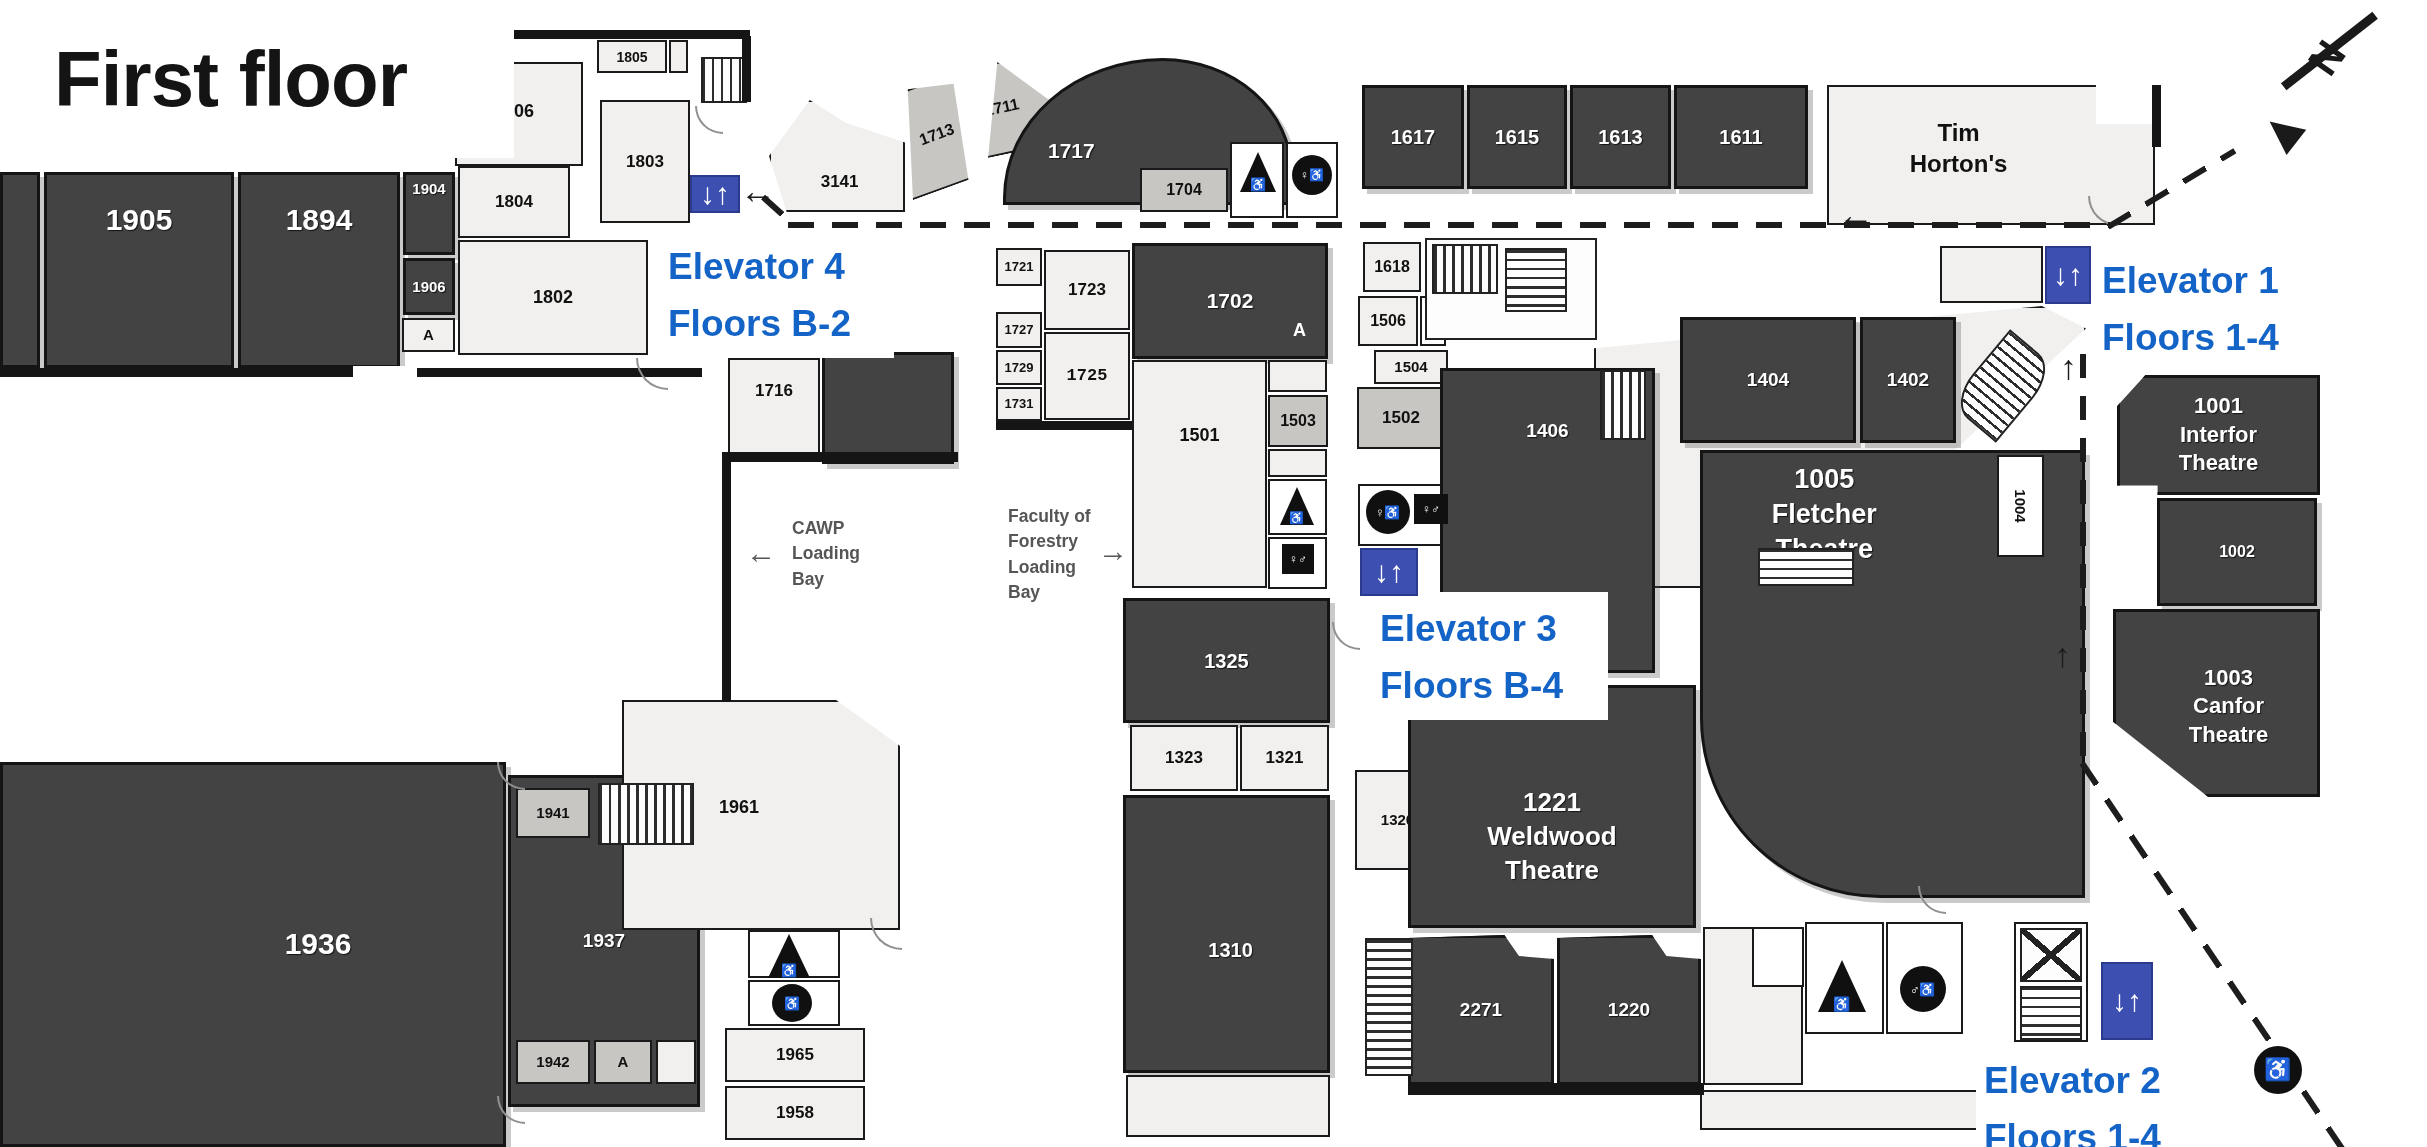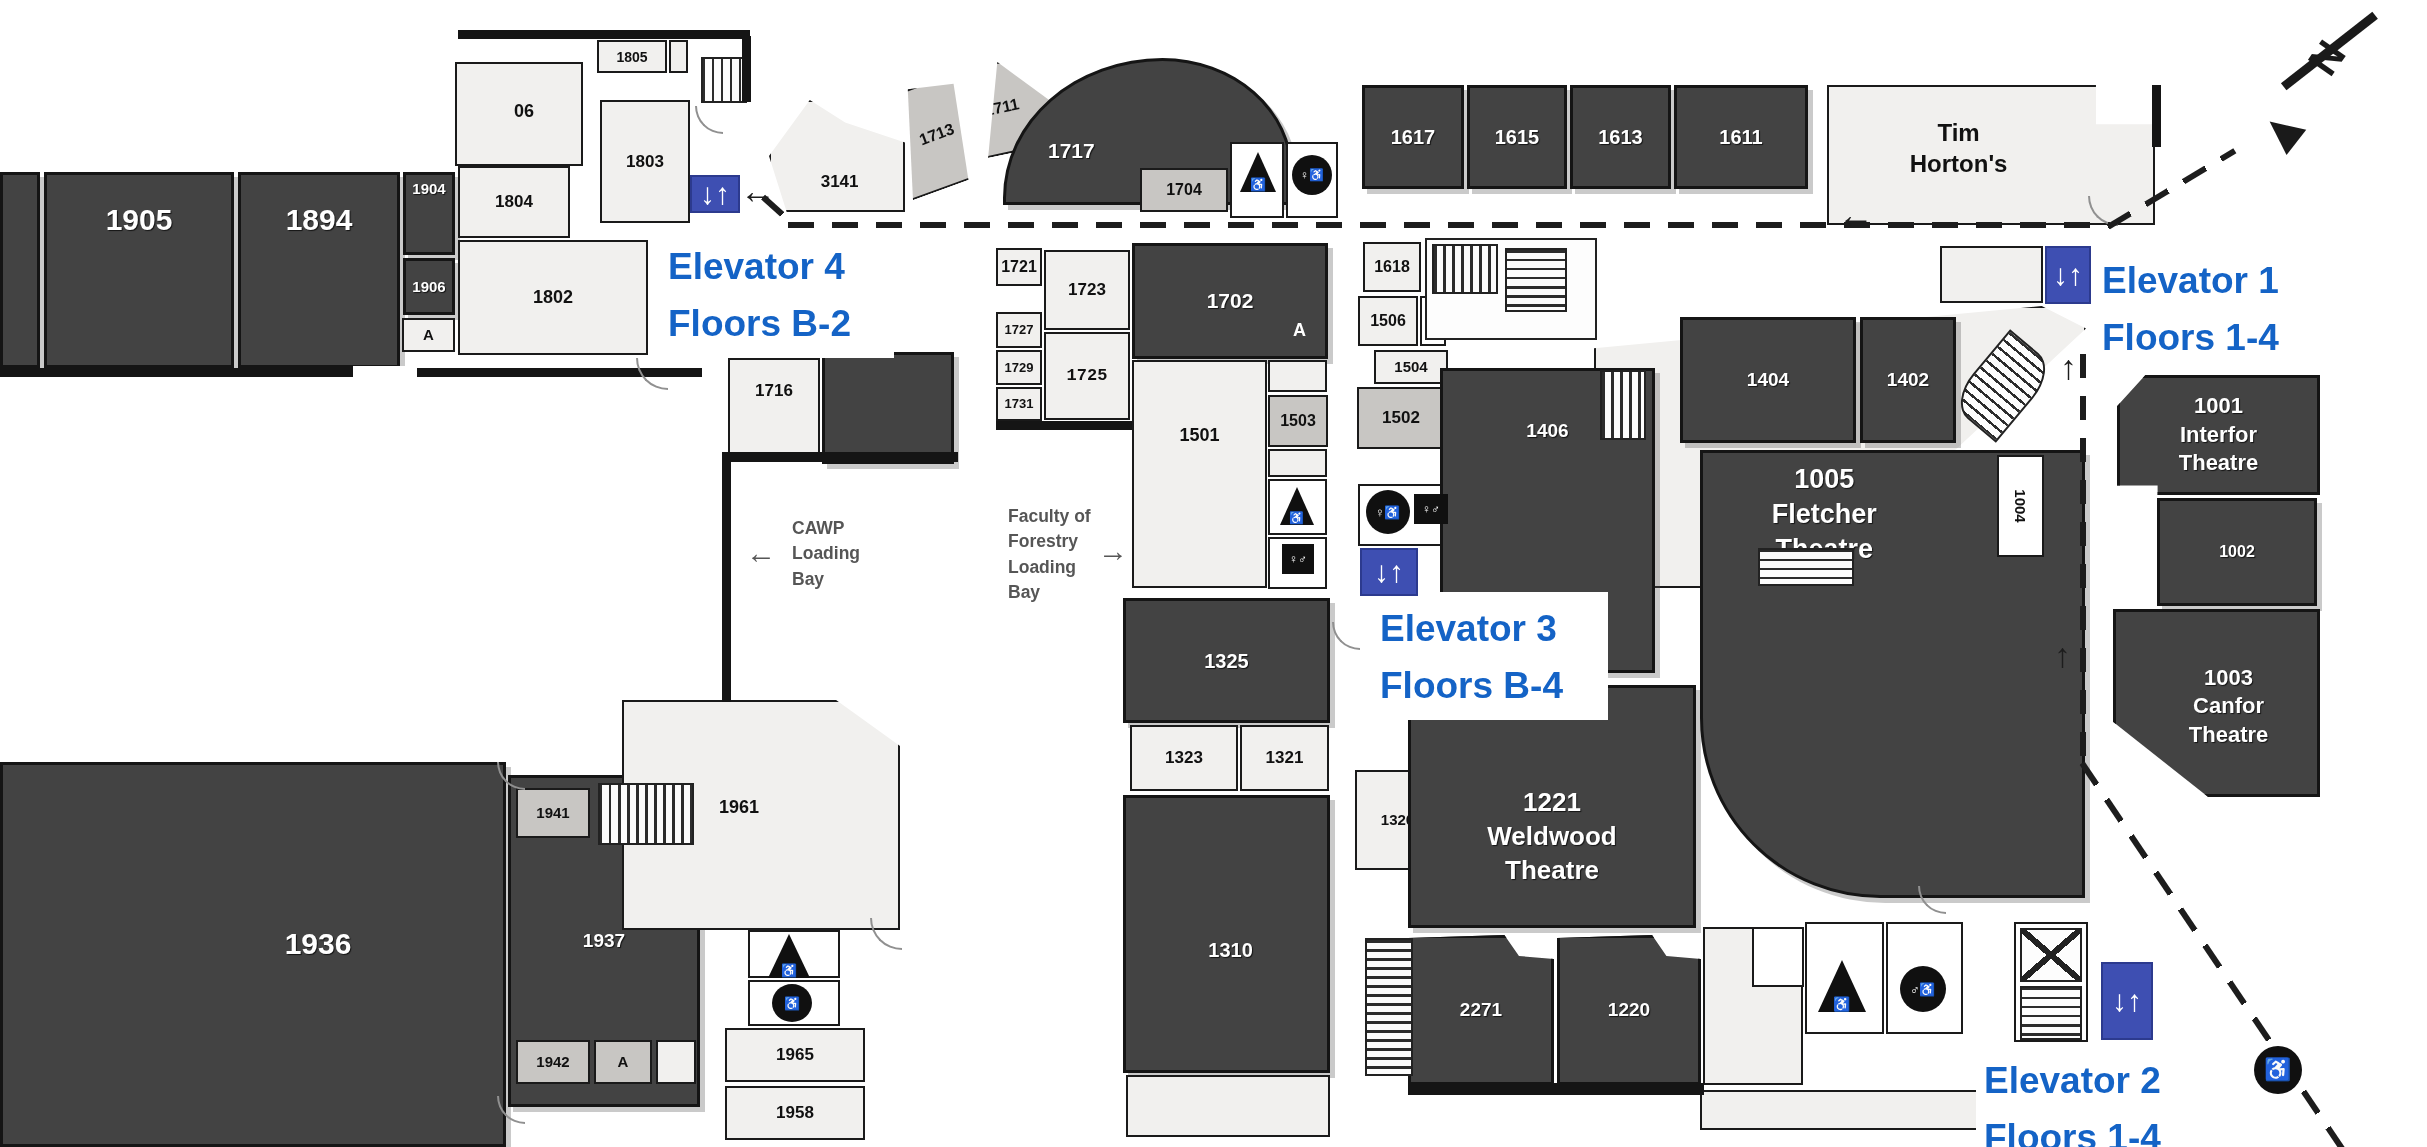"First floor" div.title-box { html: none -> <div> <span>First floor</span> </div> }
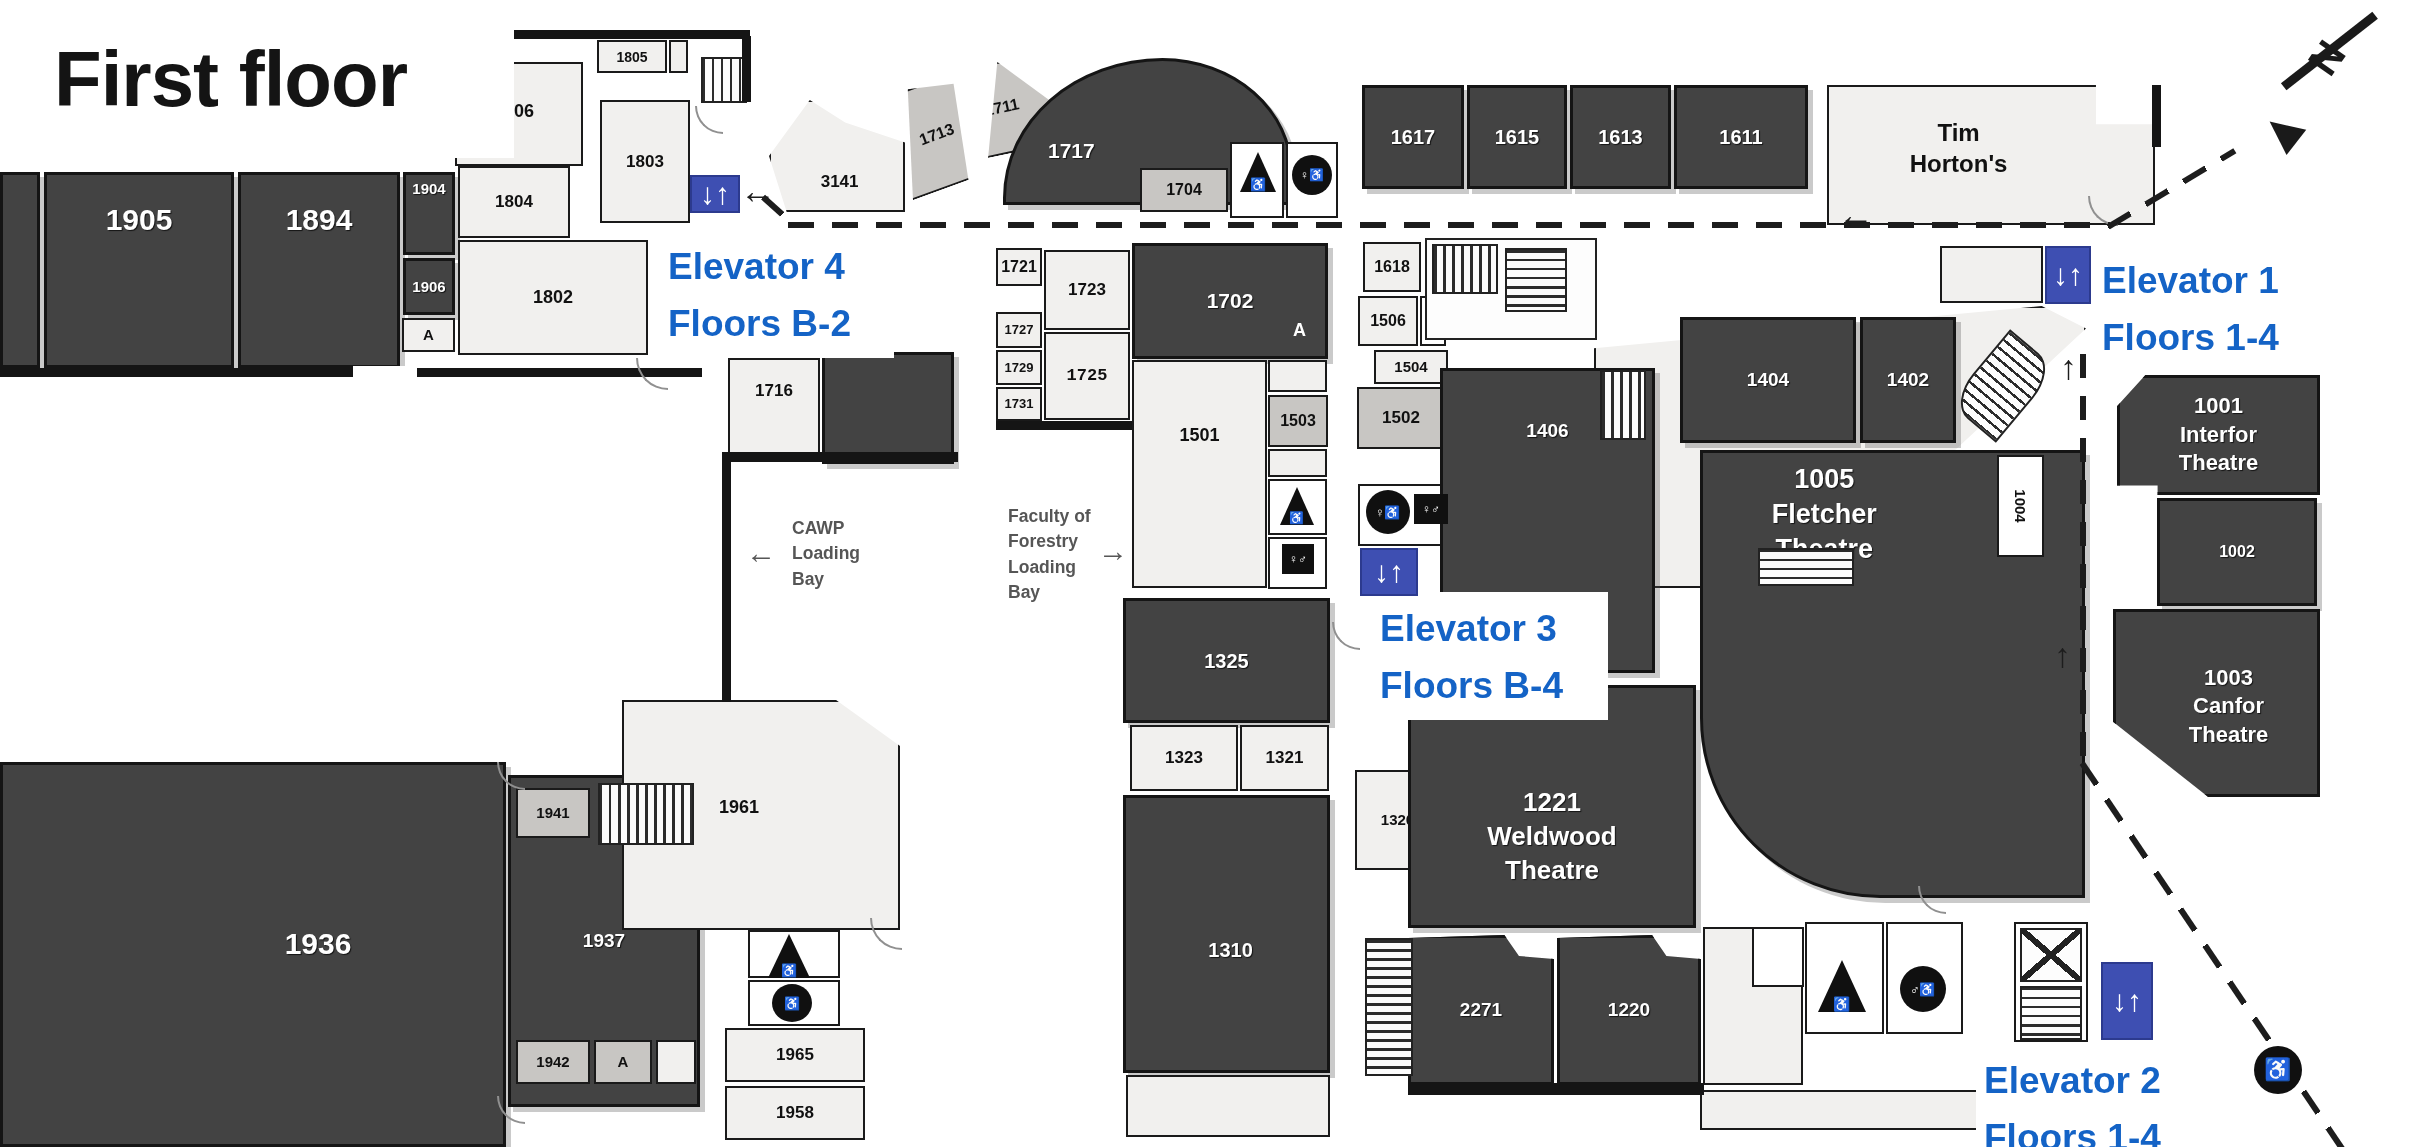"1721" div.lbl { font-size: 16px -> 13px }
